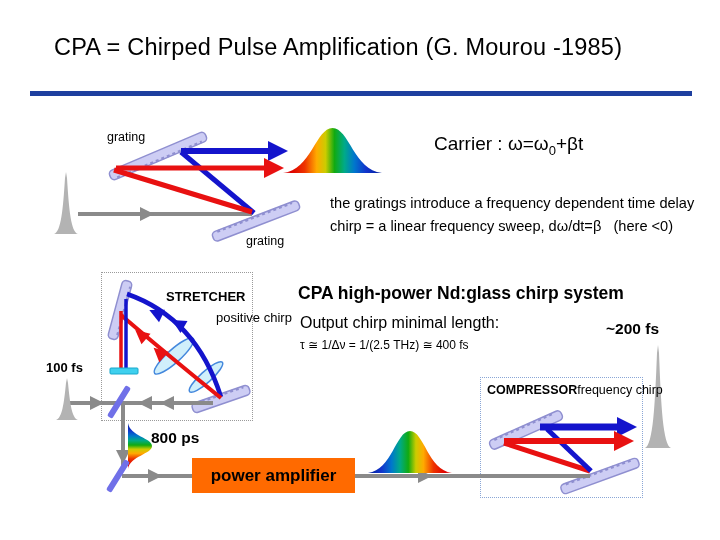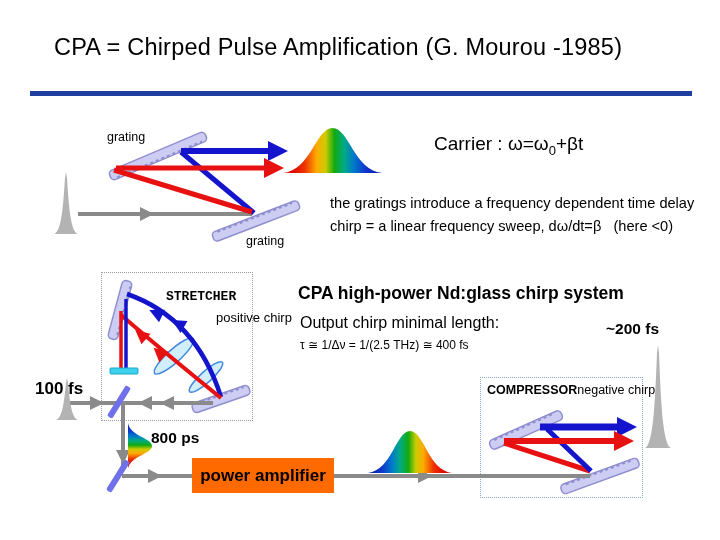"STRETCHER" #stretcher-title { font-family: Liberation Mono, monospace -> none }
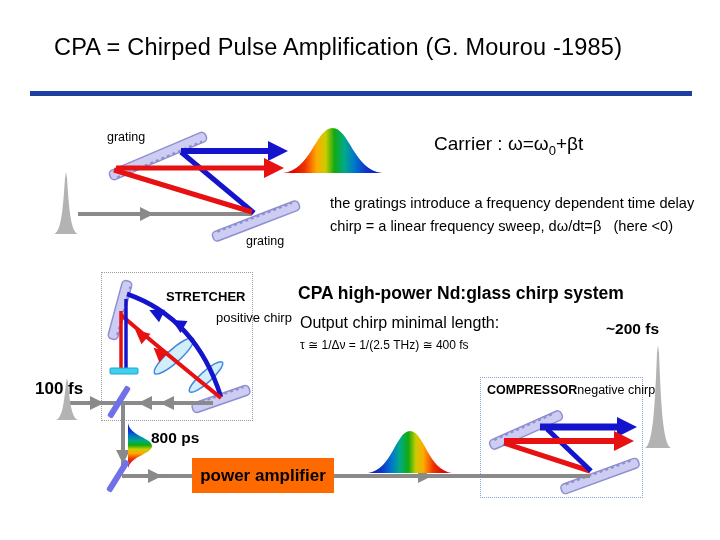"100 fs" #l100 { font-size: 17px -> 13px; left: 35px -> 46px; margin-top: 19px -> none }
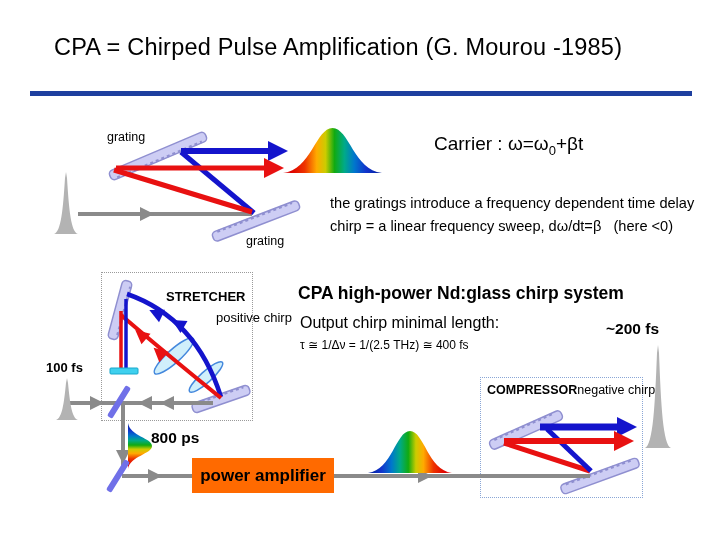"negative chirp" span { text: negative -> frequency }
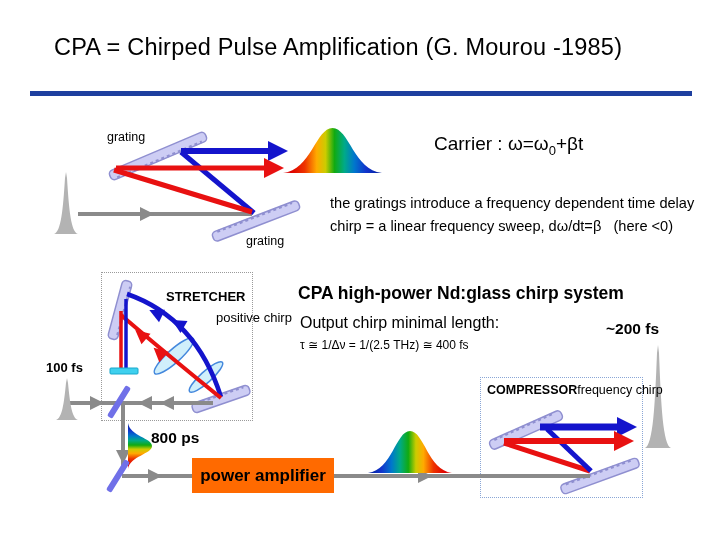"power amplifier" #amp-box { width: 142px -> 163px }
